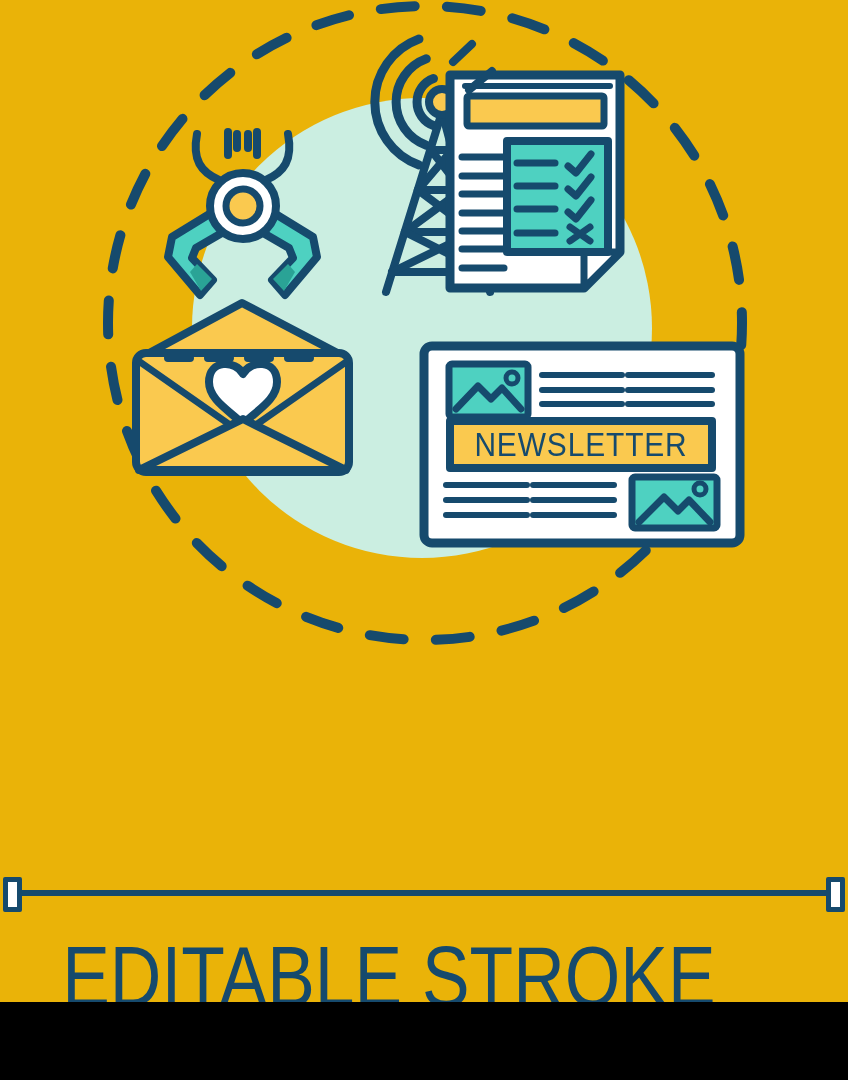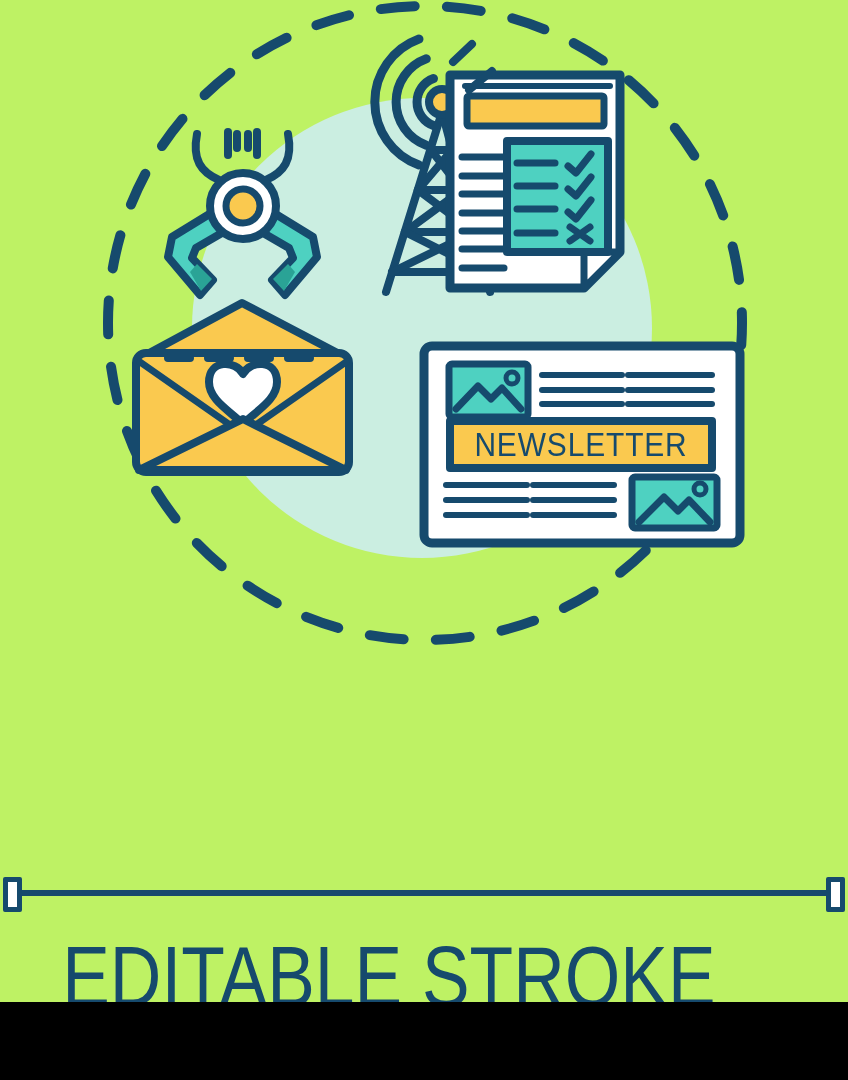"NEWSLETTER" .stage { background: #bef264 -> #eab308 }
